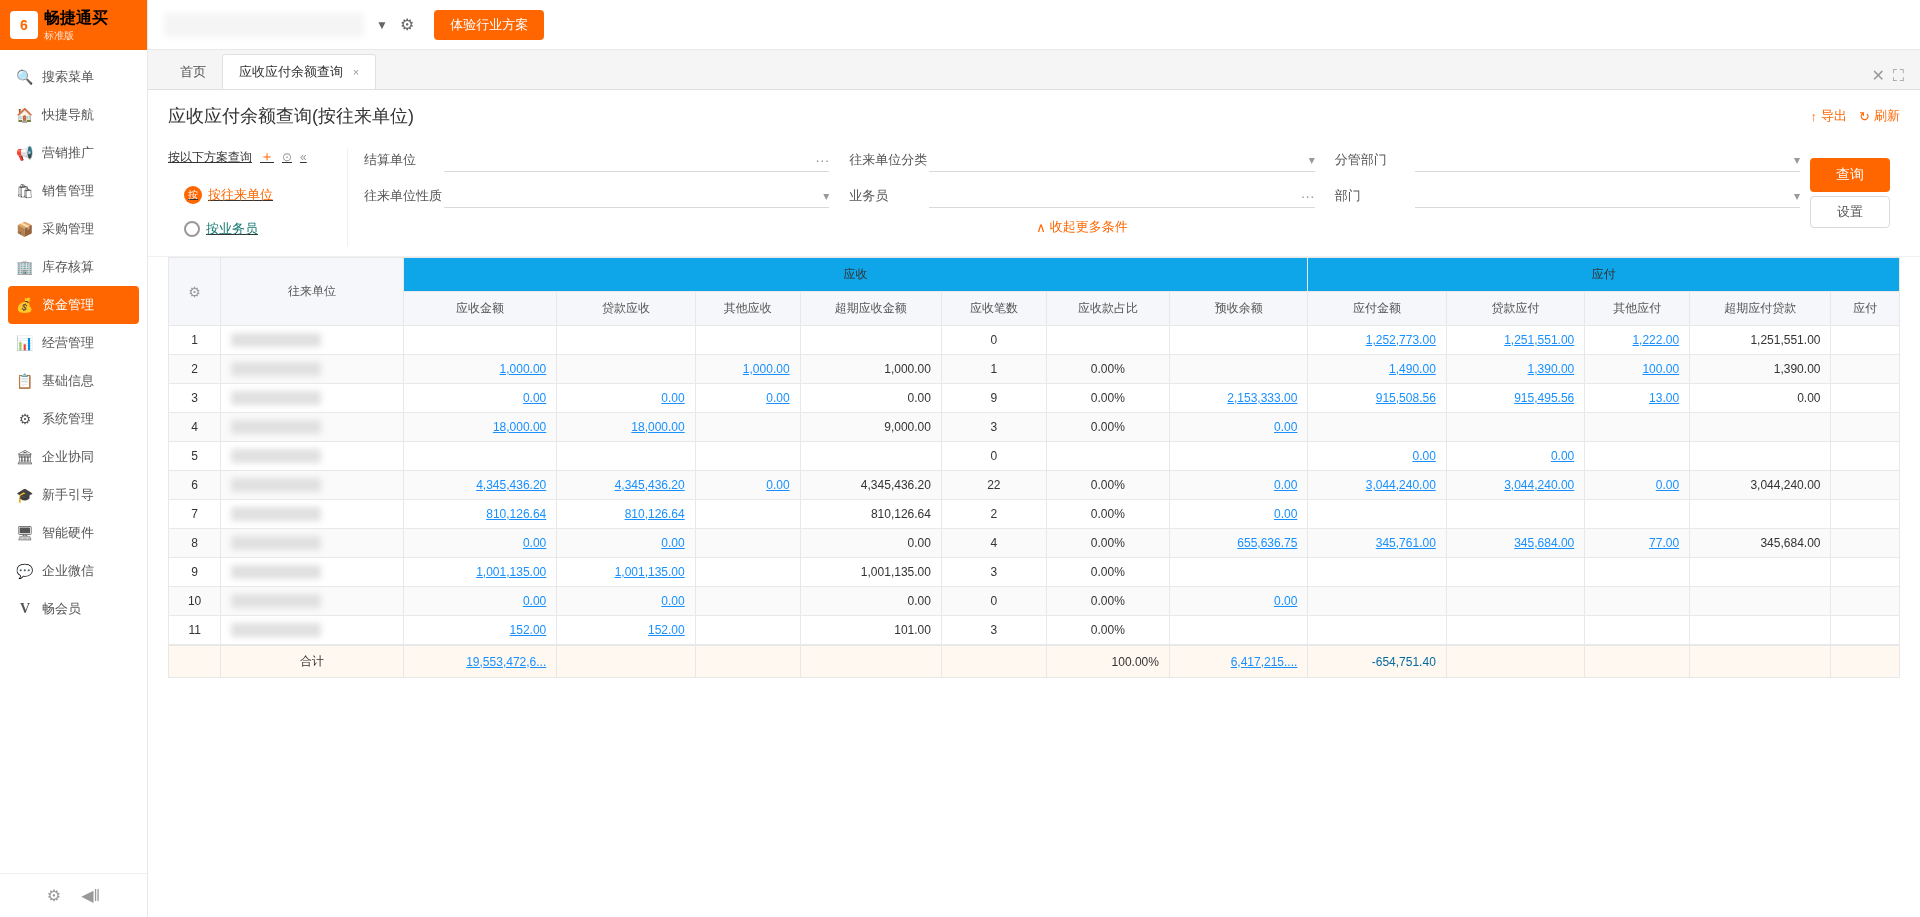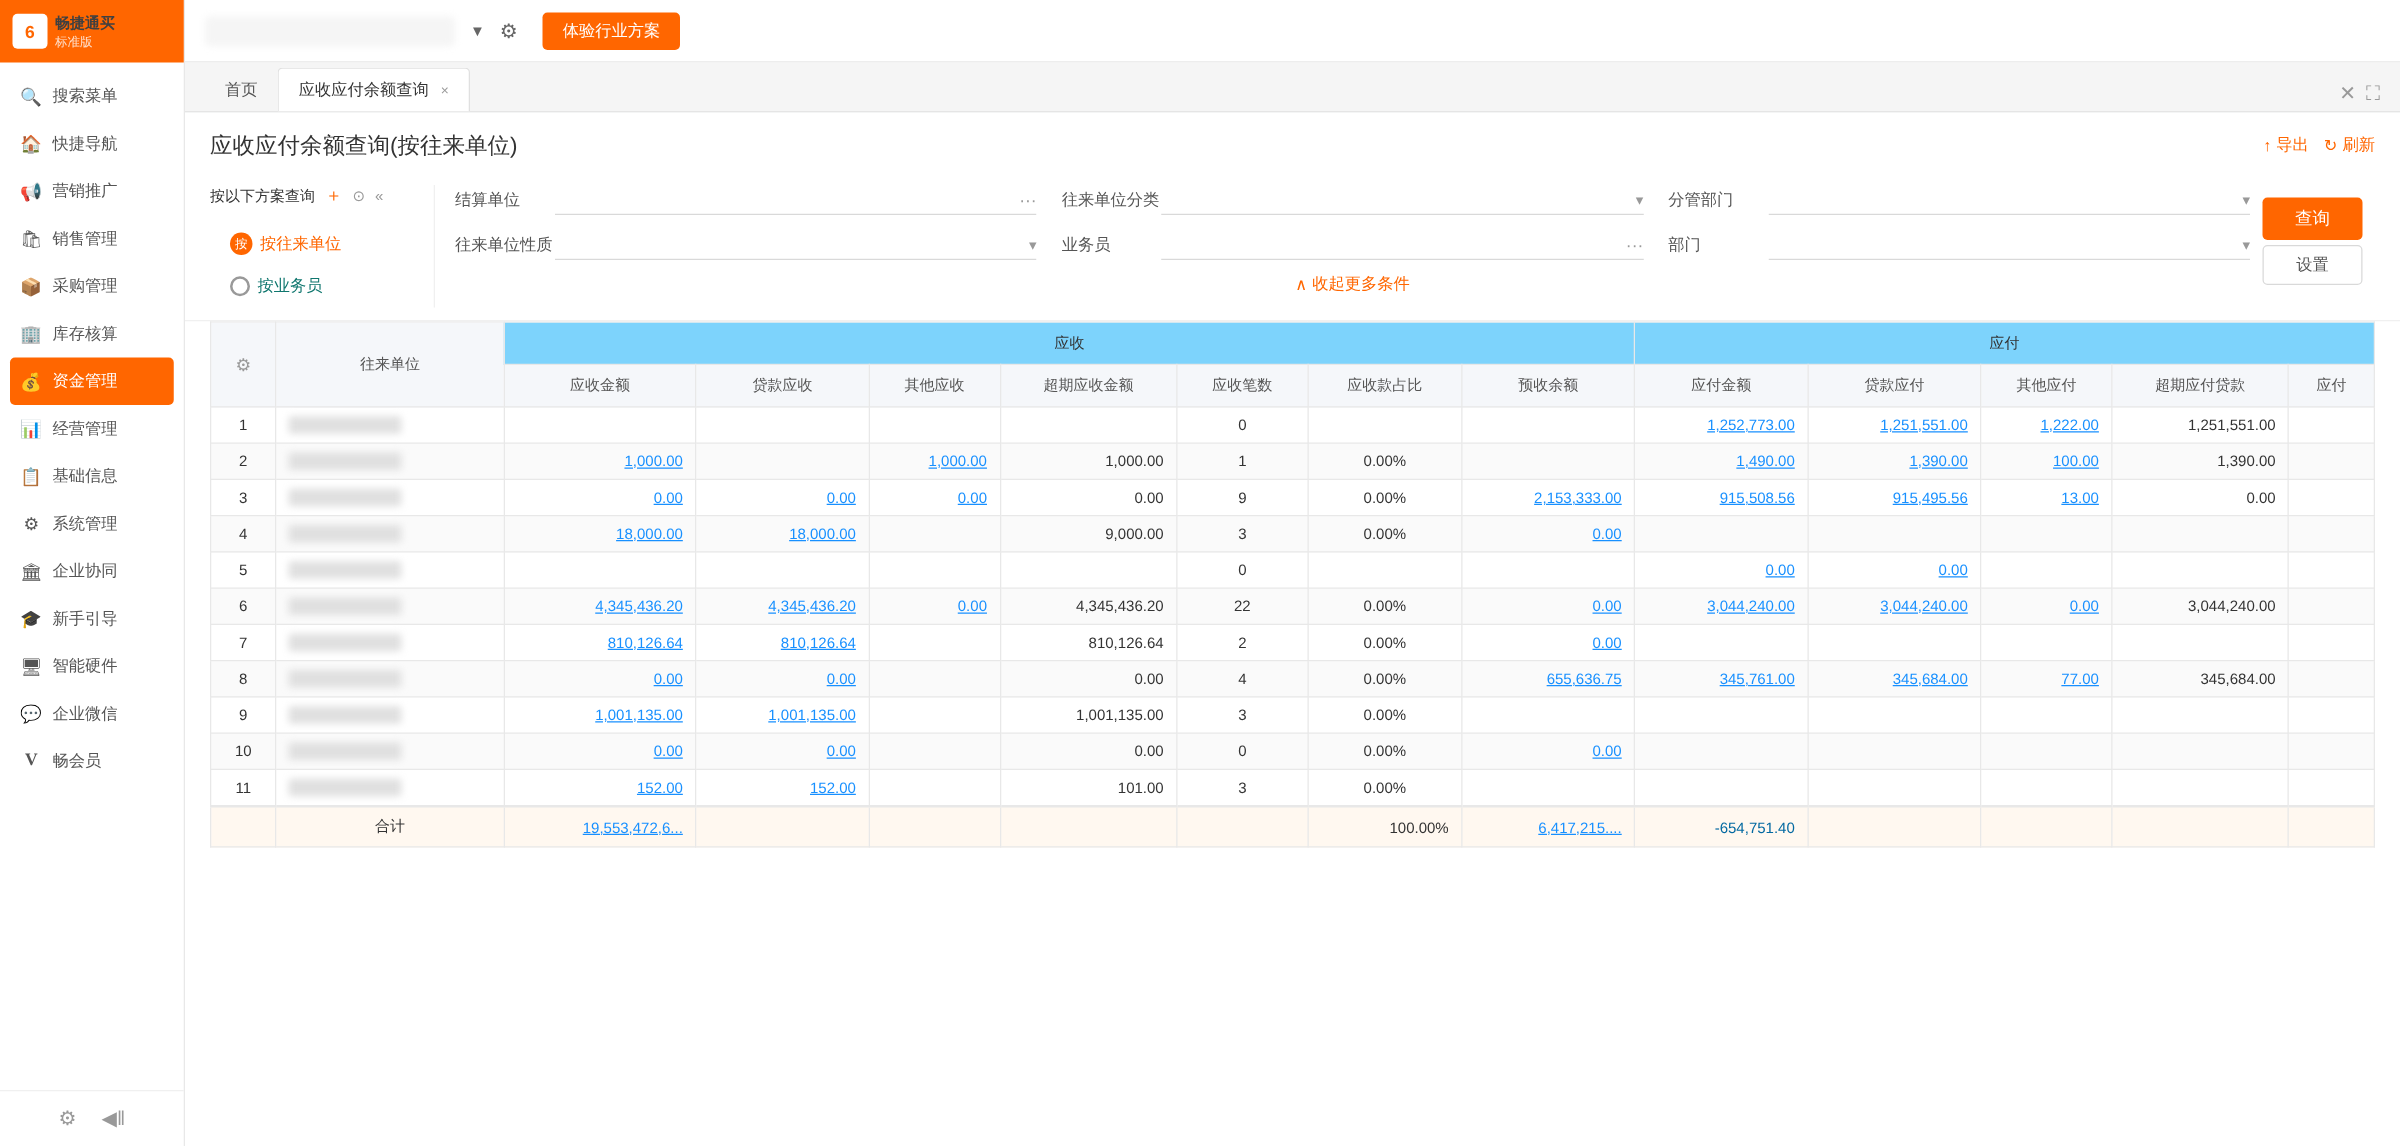"畅捷通买" div { color: #404040 -> #000000; font-size: 12px -> 16px }
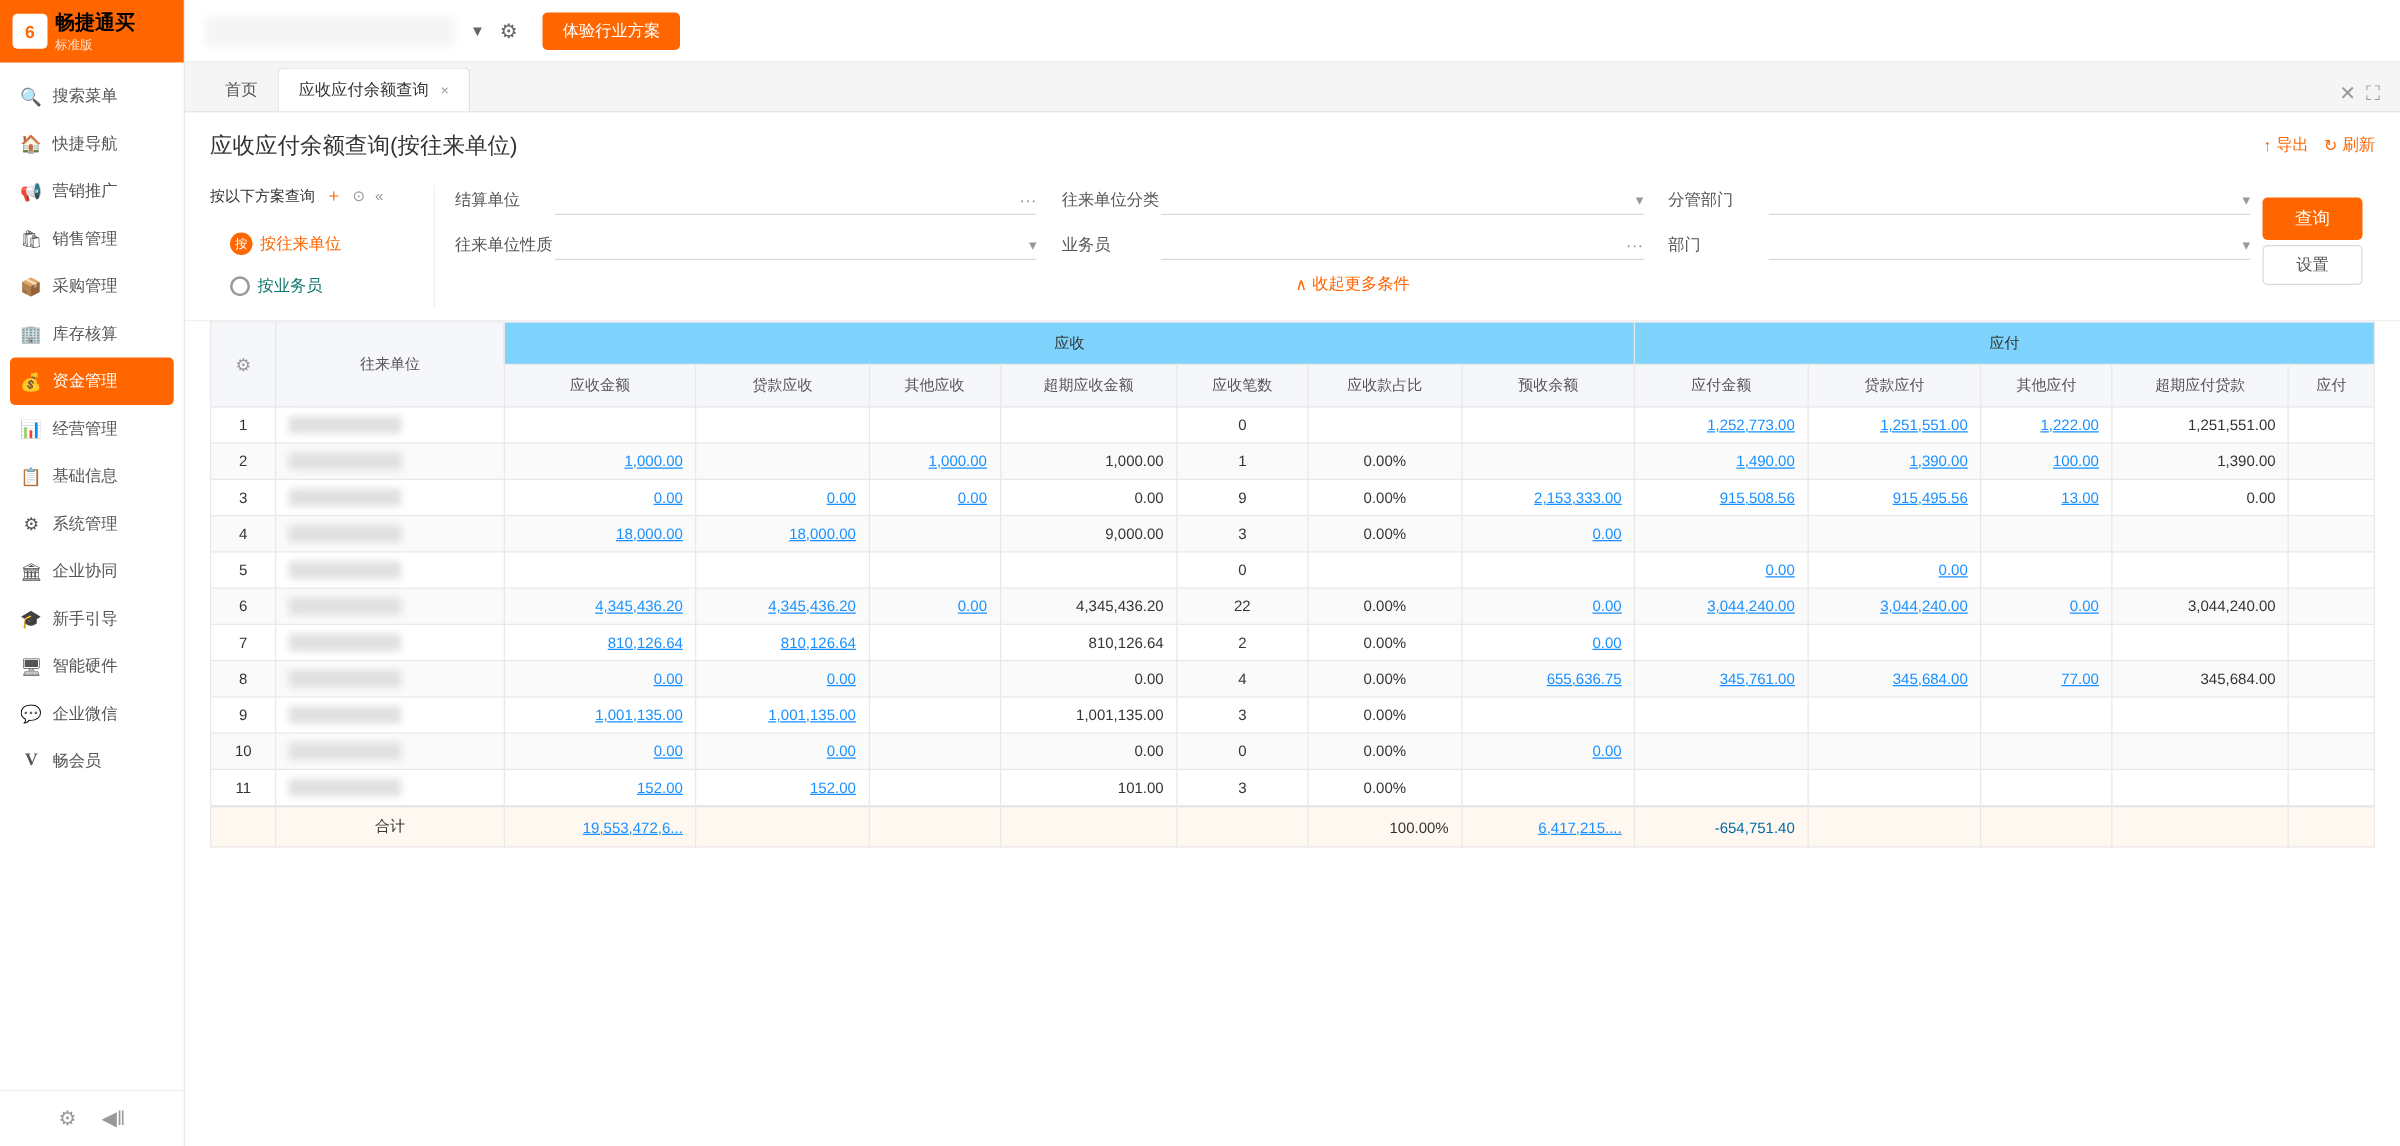"按以下方案查询" div { text-decoration: none -> underline }
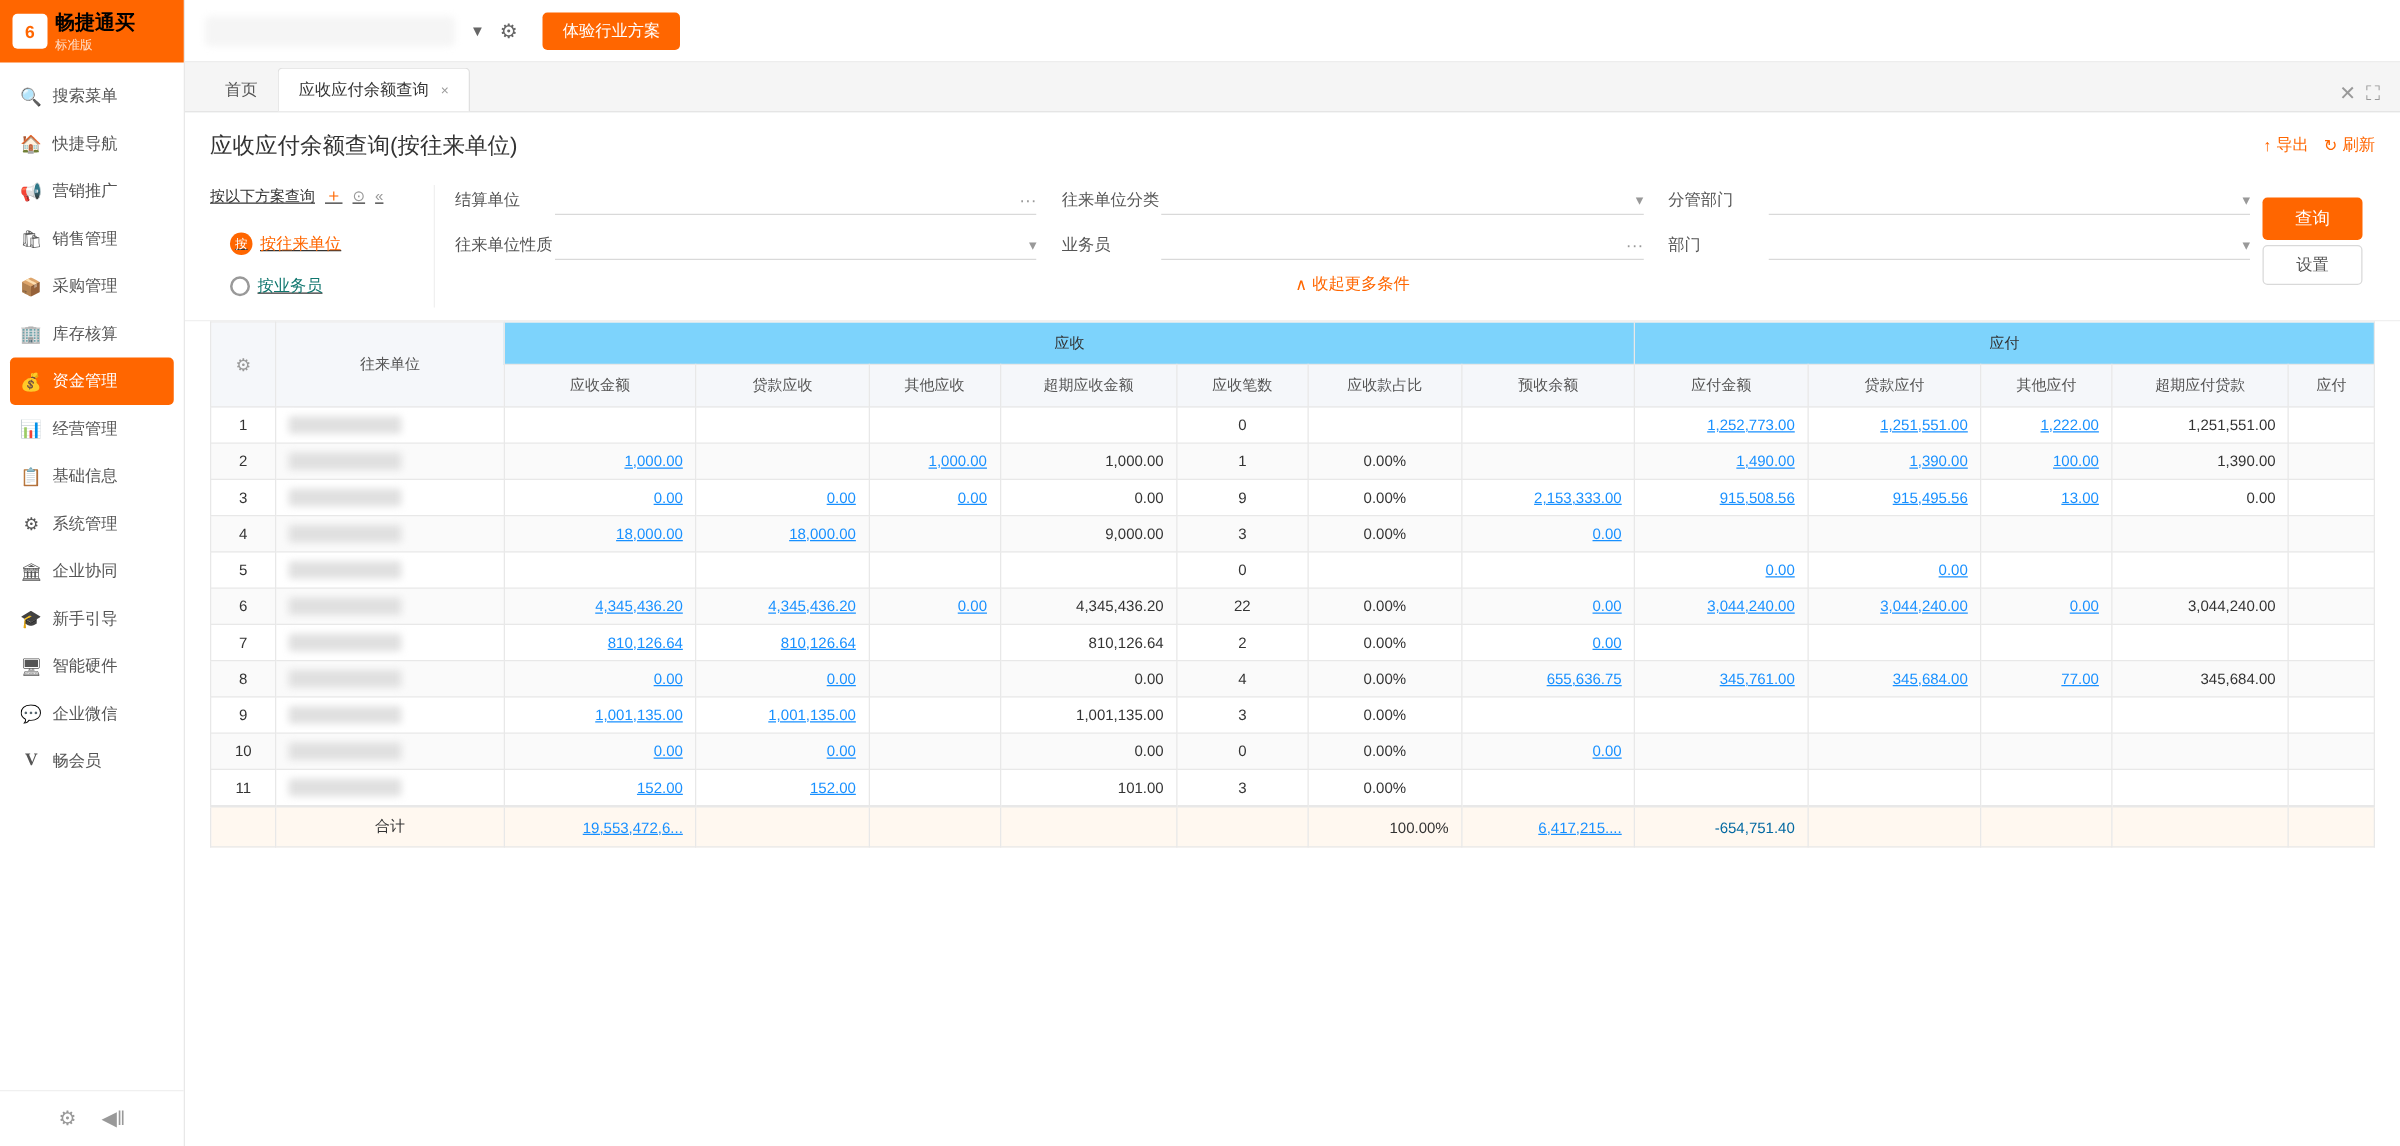"应收" .data-table th.group-header { background: #7dd3fc -> #0ea5e9 }
